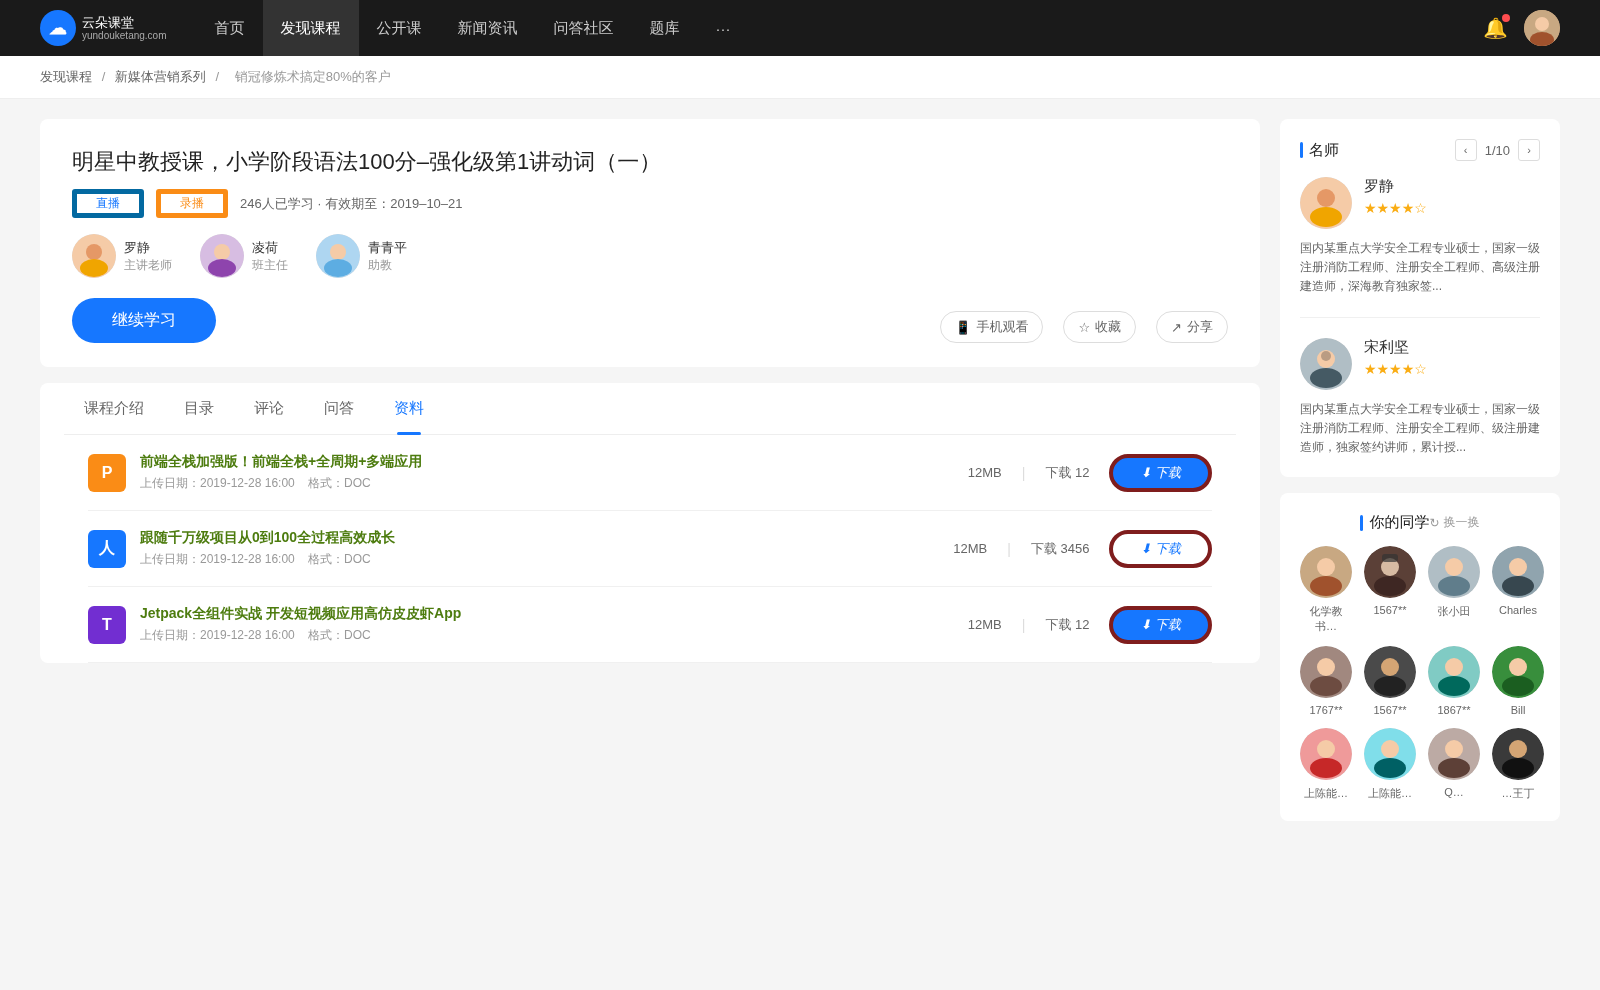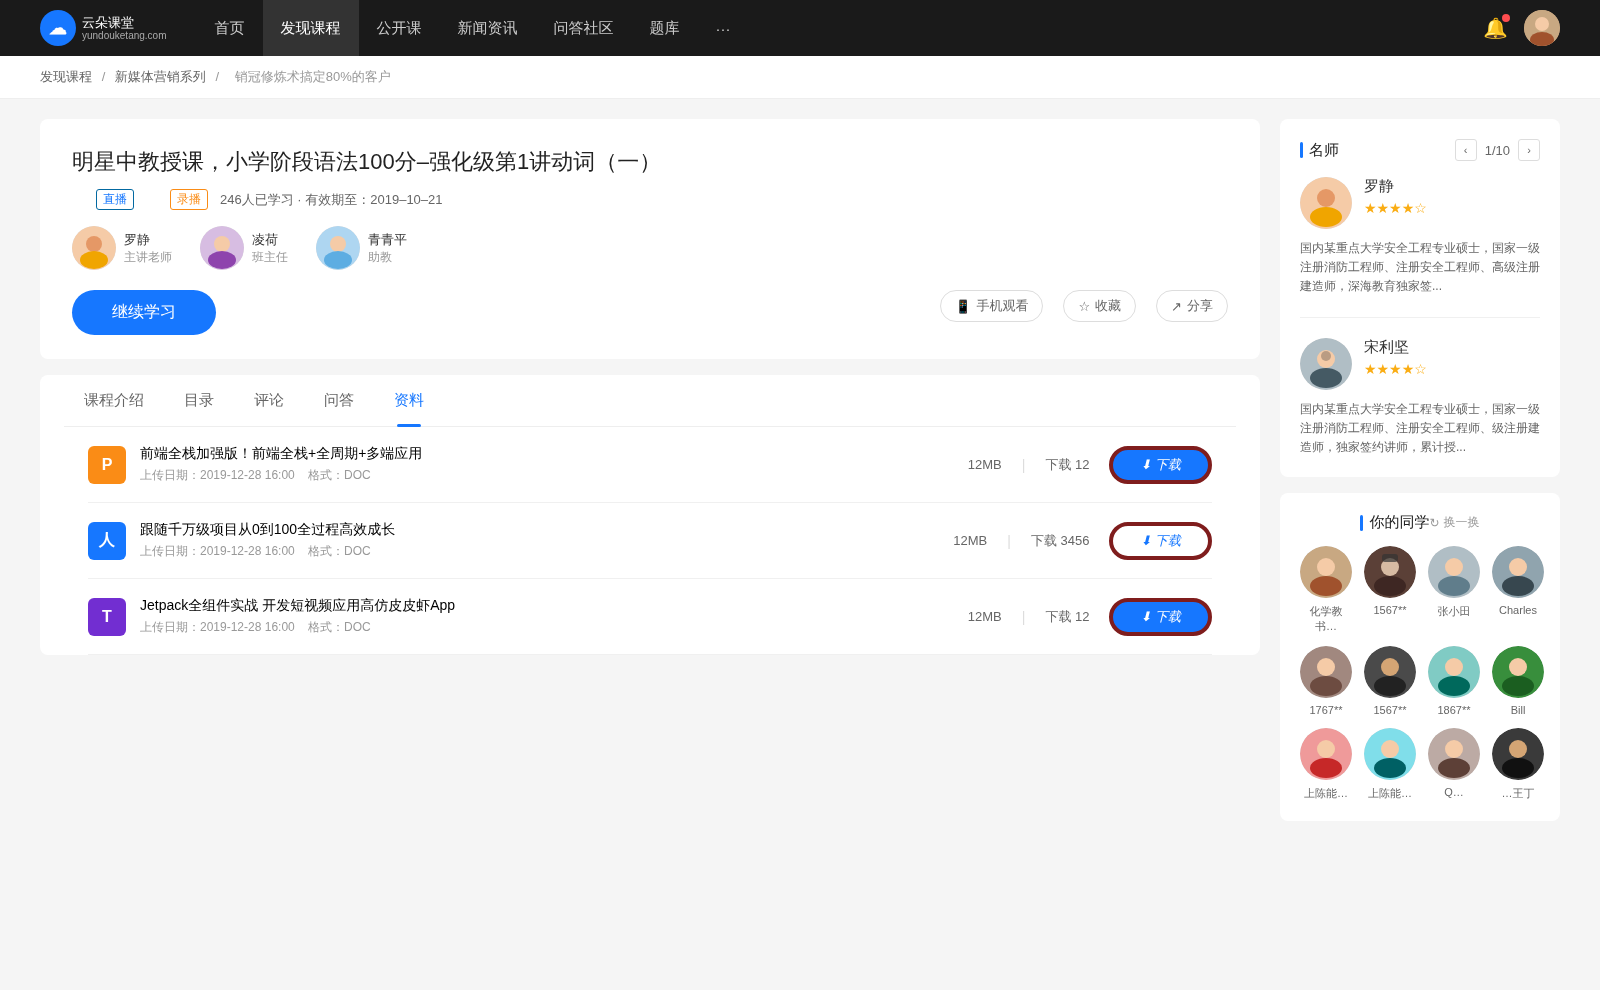"直播" .badge { border: 1px solid #0369a1 -> 5px solid #0369a1; margin-left: 24px -> none; padding: 1px 6px -> 1px 19px }
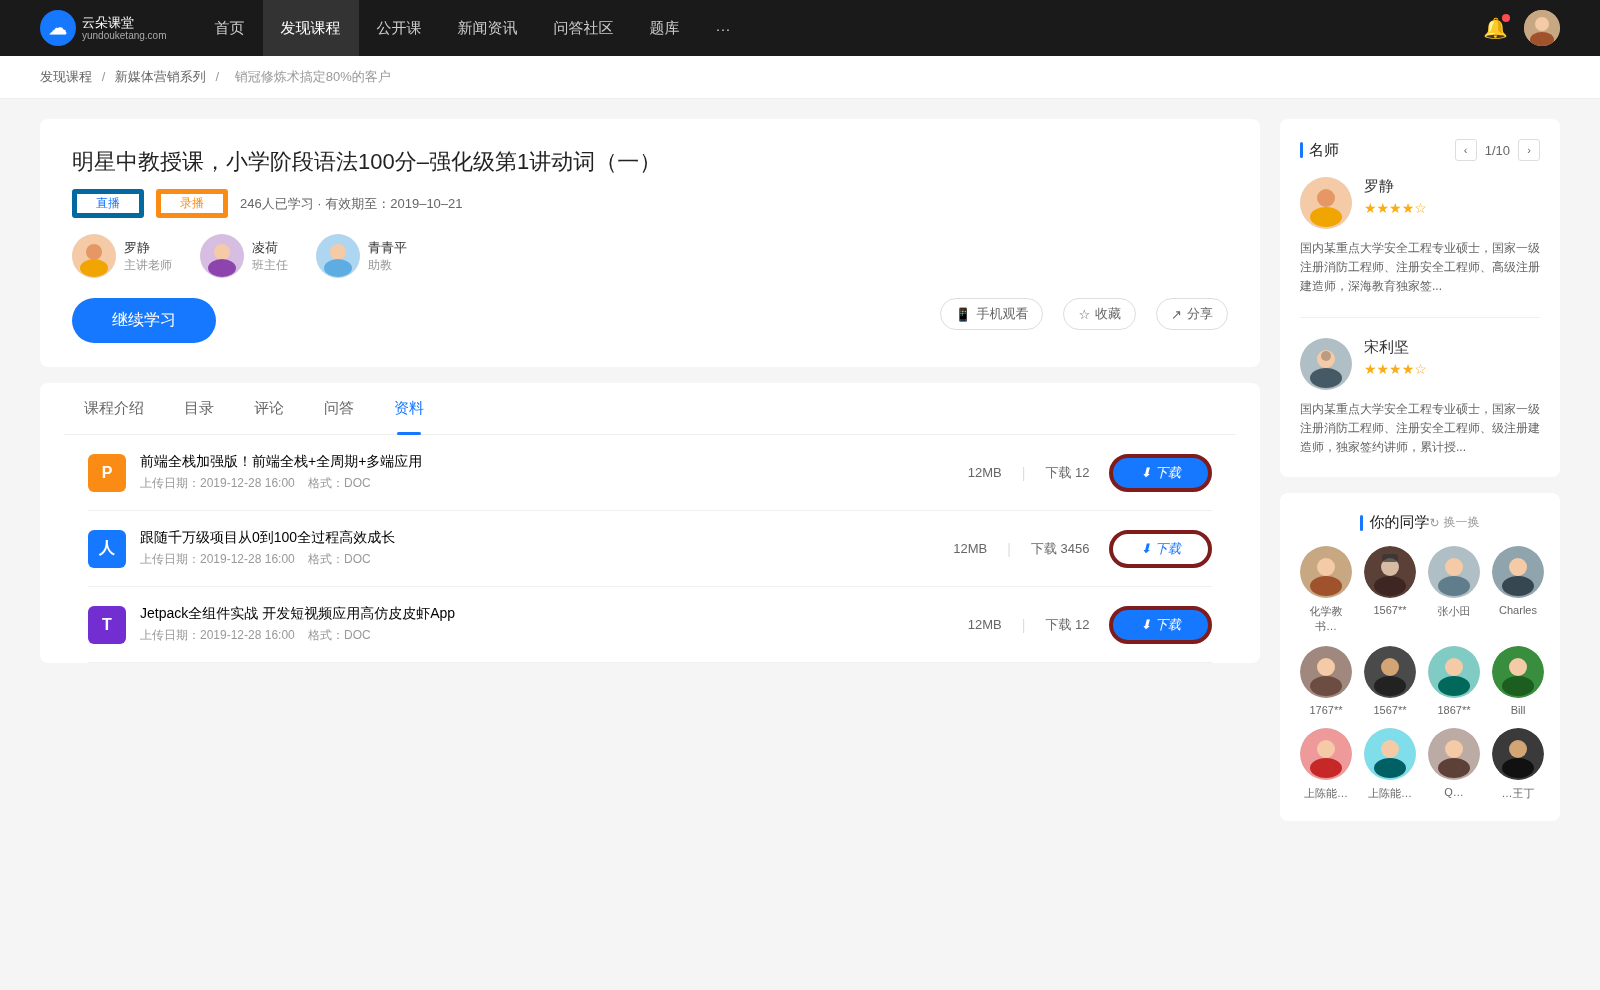"继续学习" .course-actions { align-items: flex-start -> flex-end }
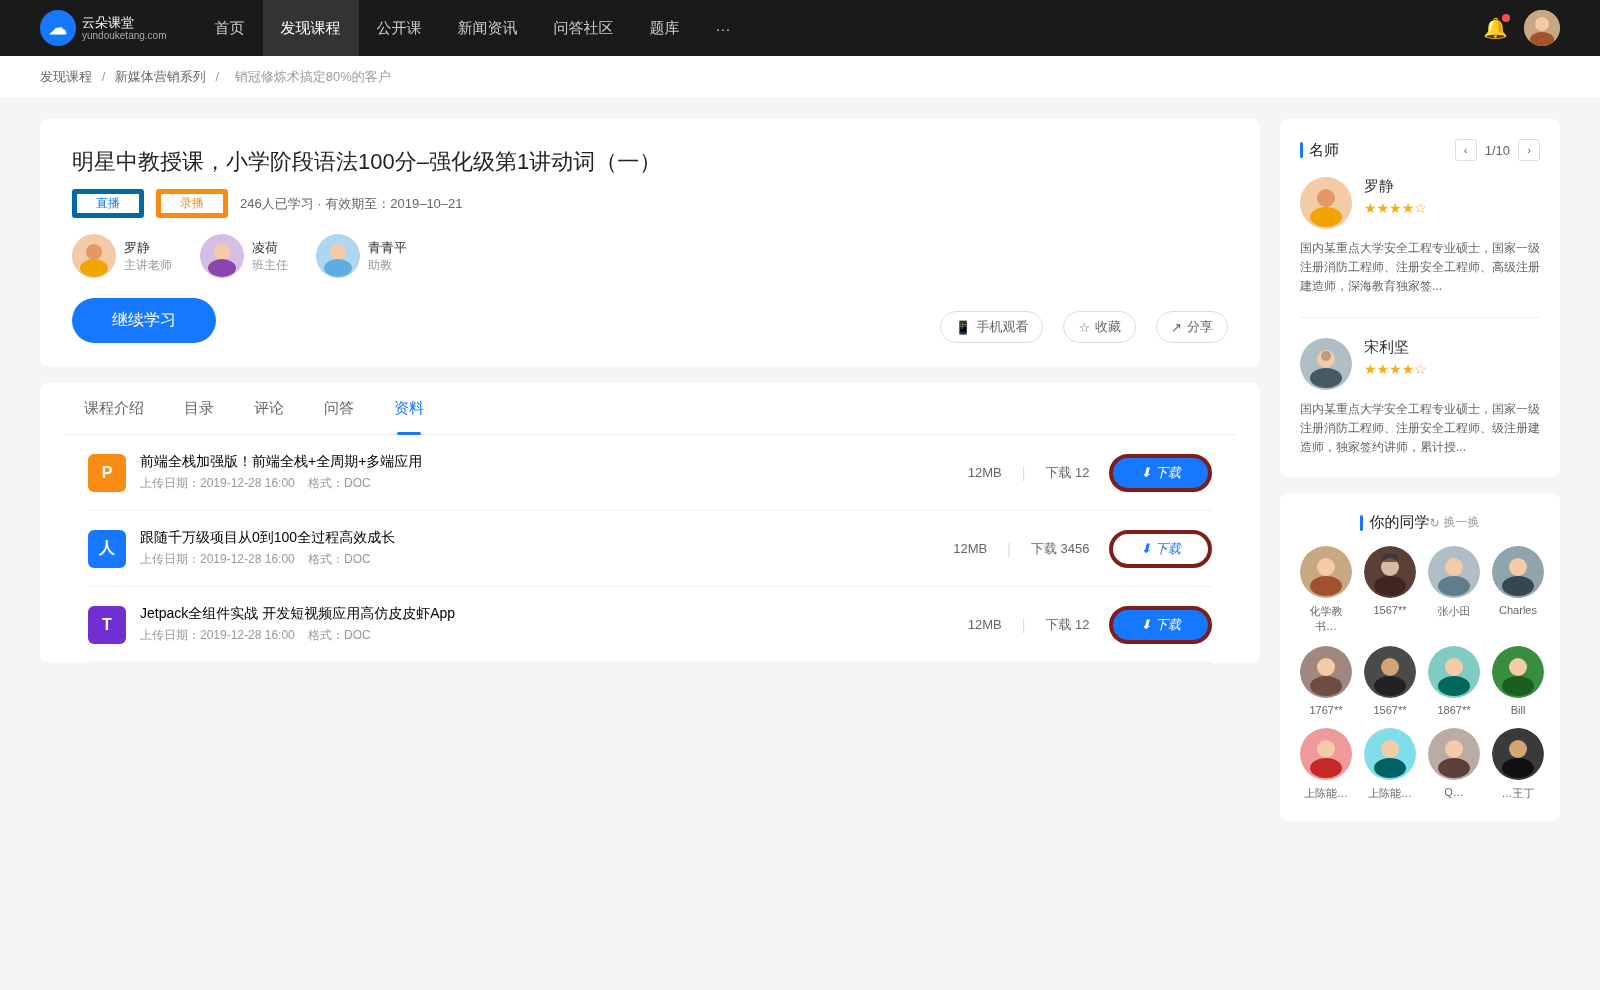"前端全栈加强版！前端全栈+全周期+多端应用" .resource-name { color: #000000 -> #4d7c0f; font-weight: 400 -> 700 }
